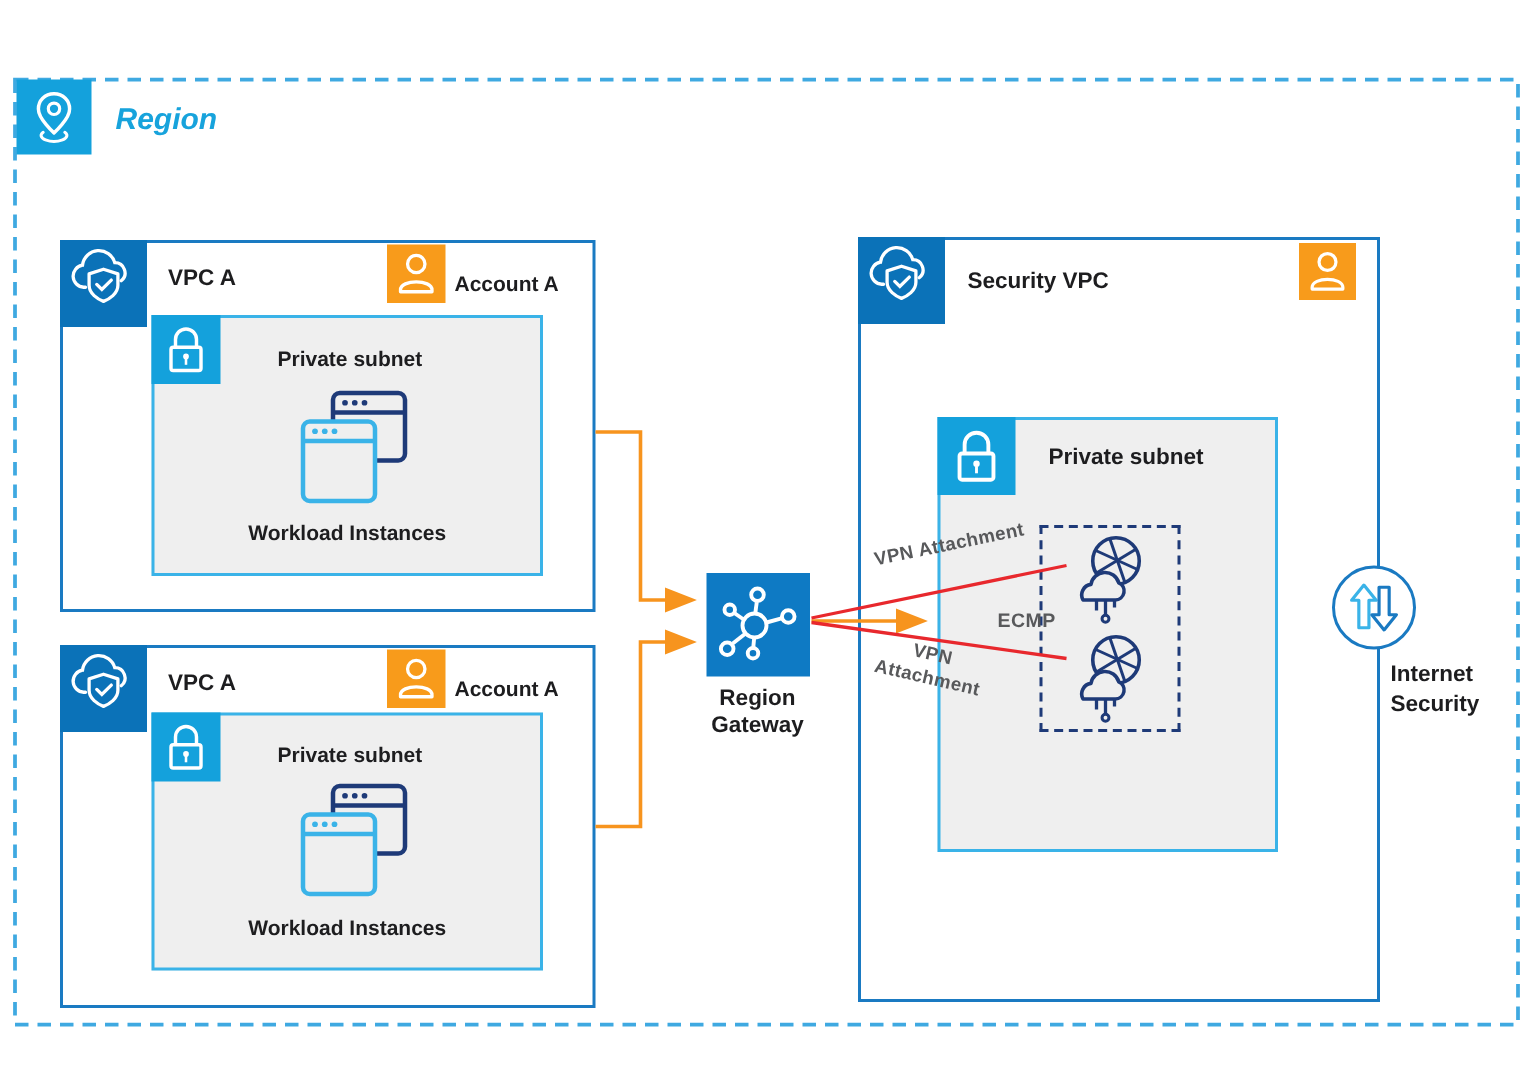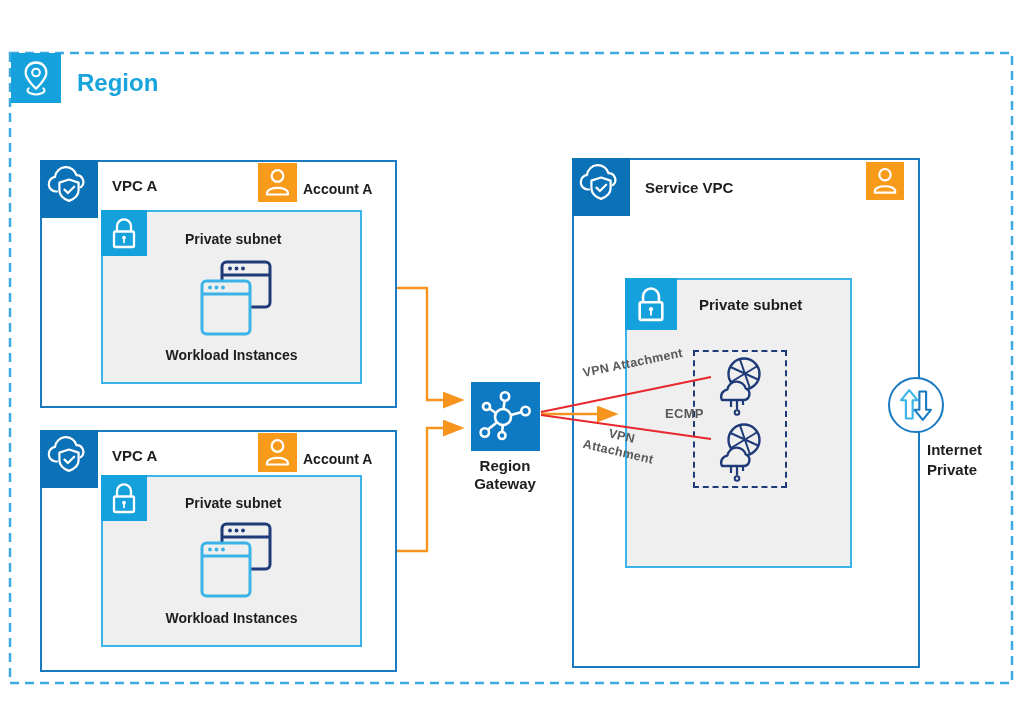"Region" .region-title { font-size: 24px -> 20px; font-style: none -> italic }
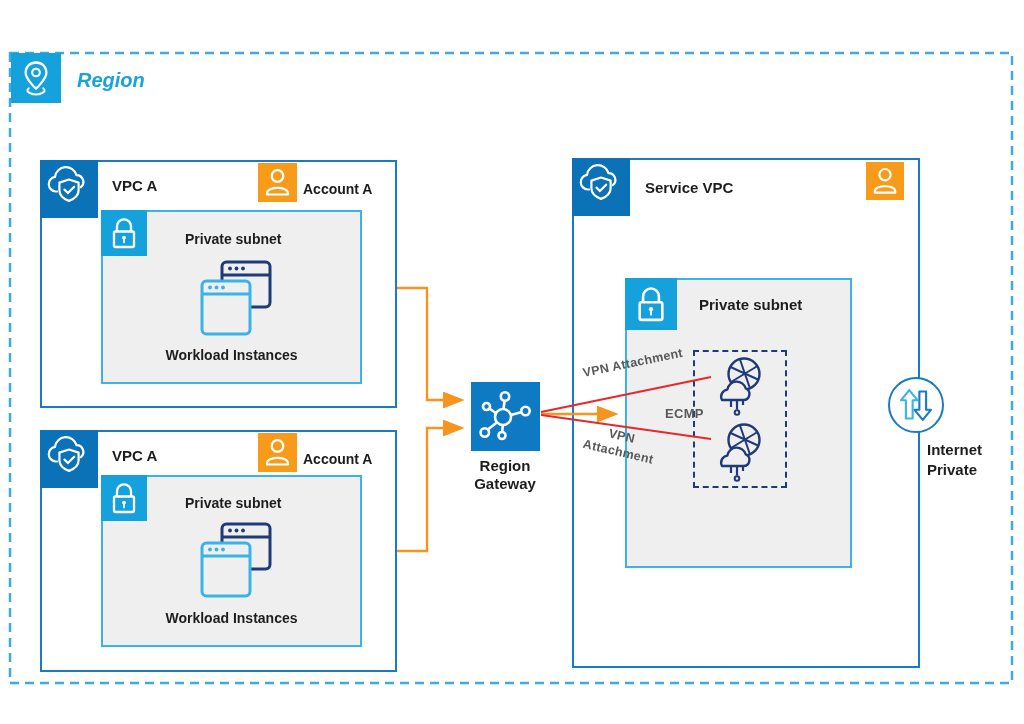"Service VPC" div.lbl { text: Service -> Security }
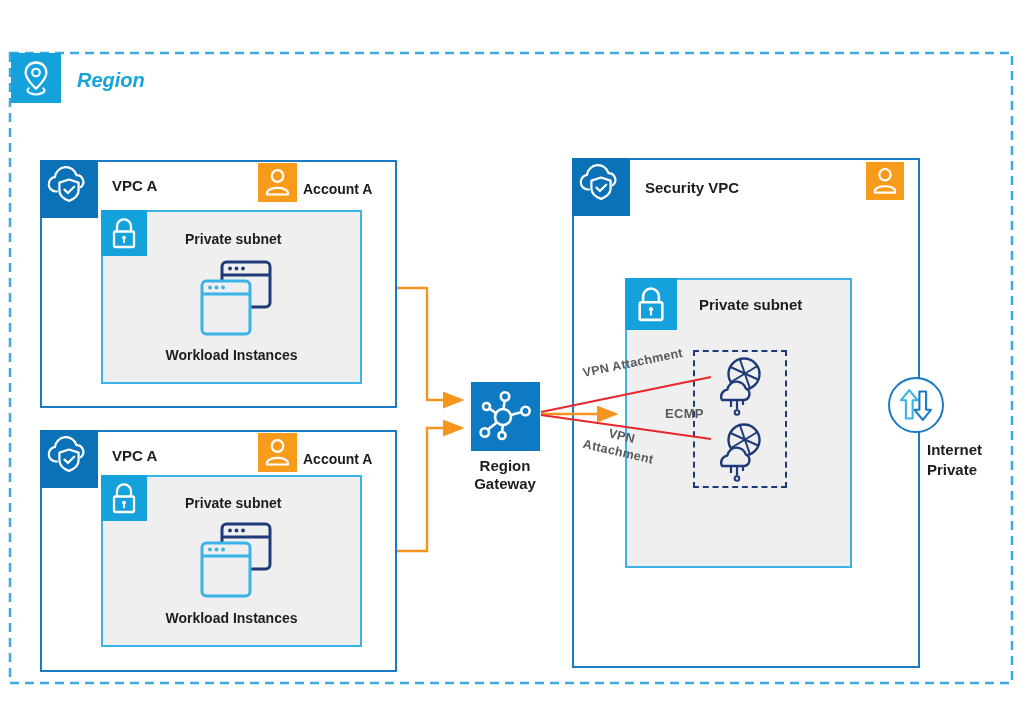"Internet Private" div.lbl { text: Private -> Security }
